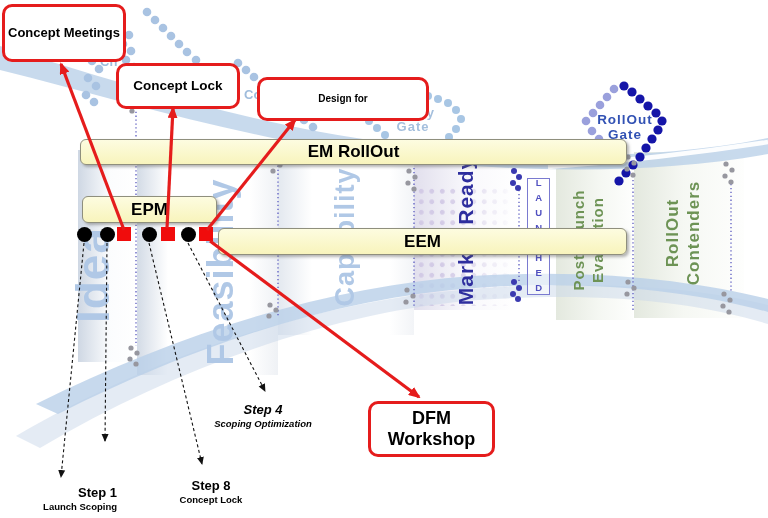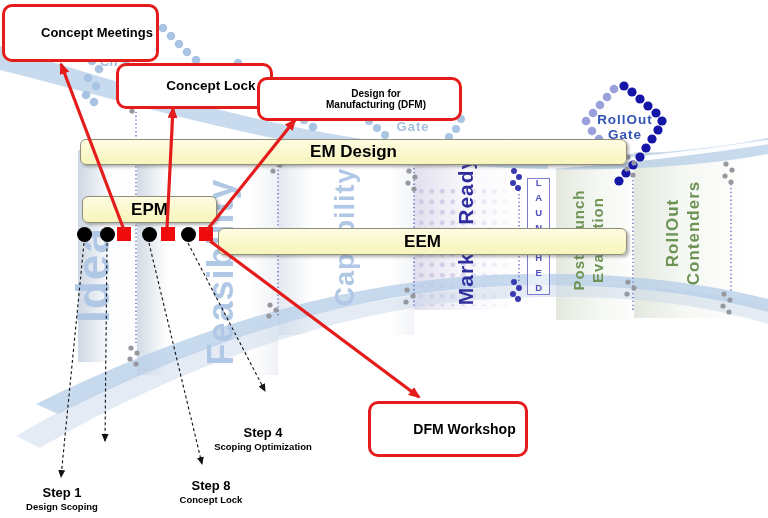"Concept Meetings" .callout { padding-left: 33px -> none }
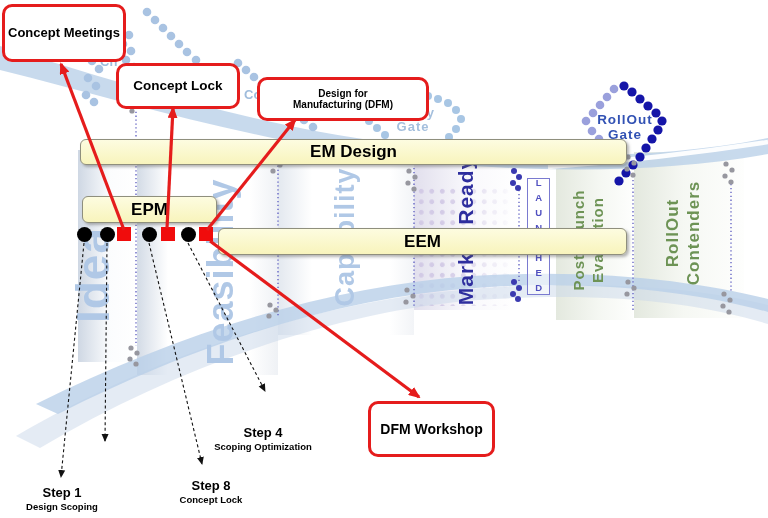"Manufacturing (DFM)" span { html: <span>Manufacturing (DFM)</span> -> none }
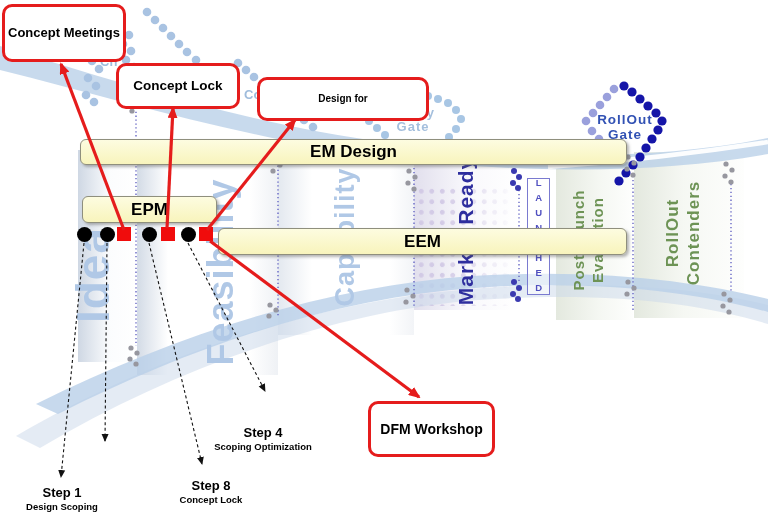"EM Design" span { text: Design -> RollOut }
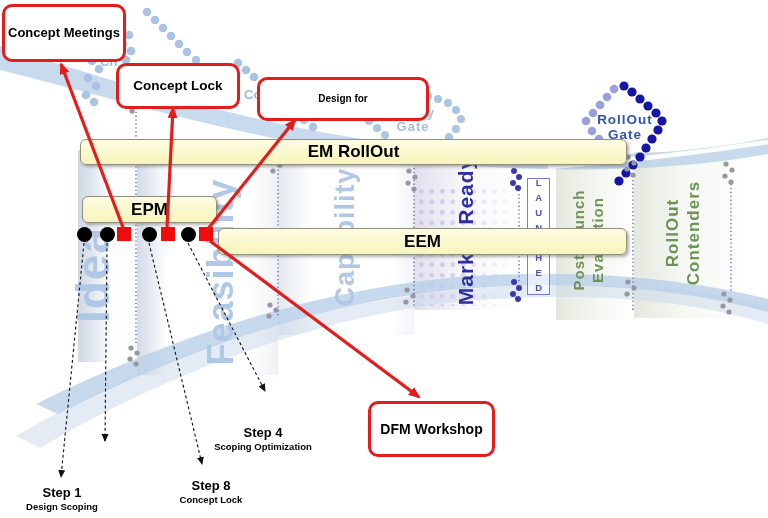"Step 4" div.step { font-style: none -> italic; top: 426px -> 403px }
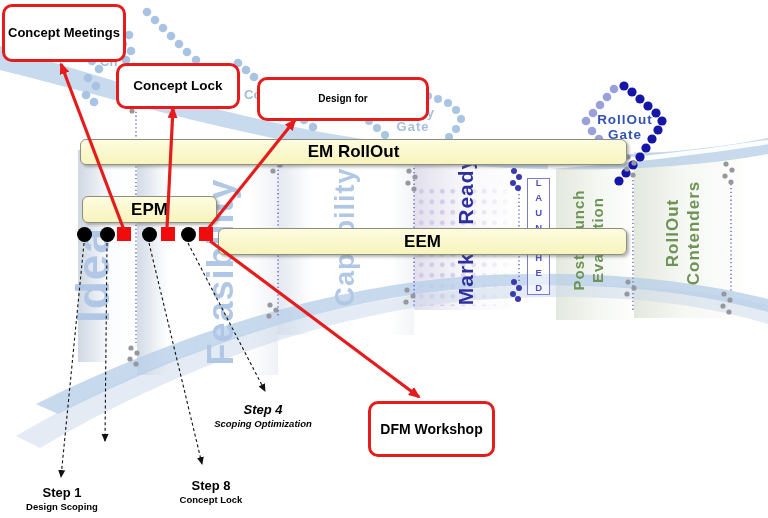"DFM Workshop" .co-workshop { font-size: 14px -> 18px }
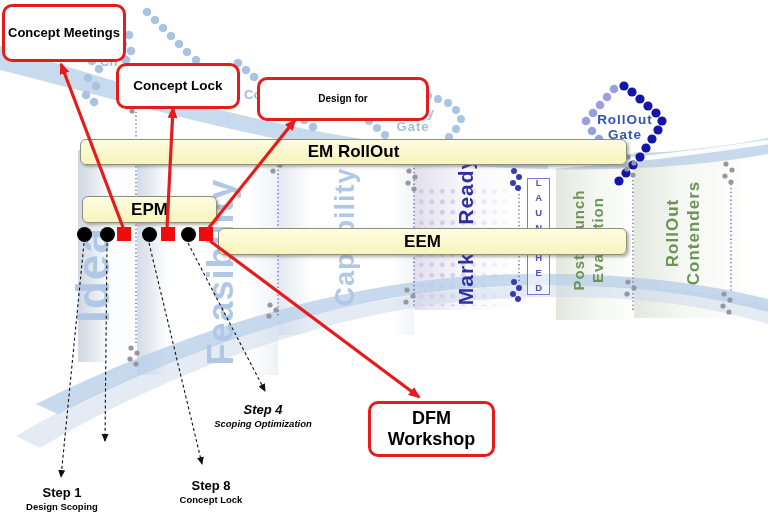"Step 1" div.step { text-align: none -> right }
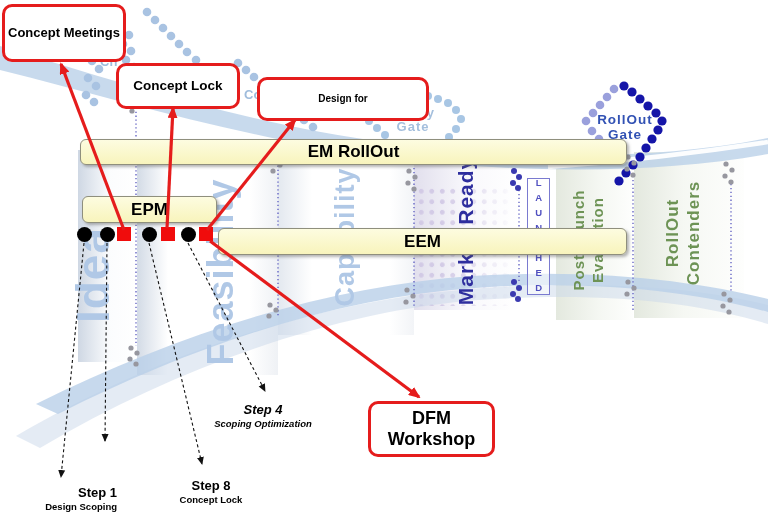"Design Scoping" div.step-sub { text: Design -> Launch }
